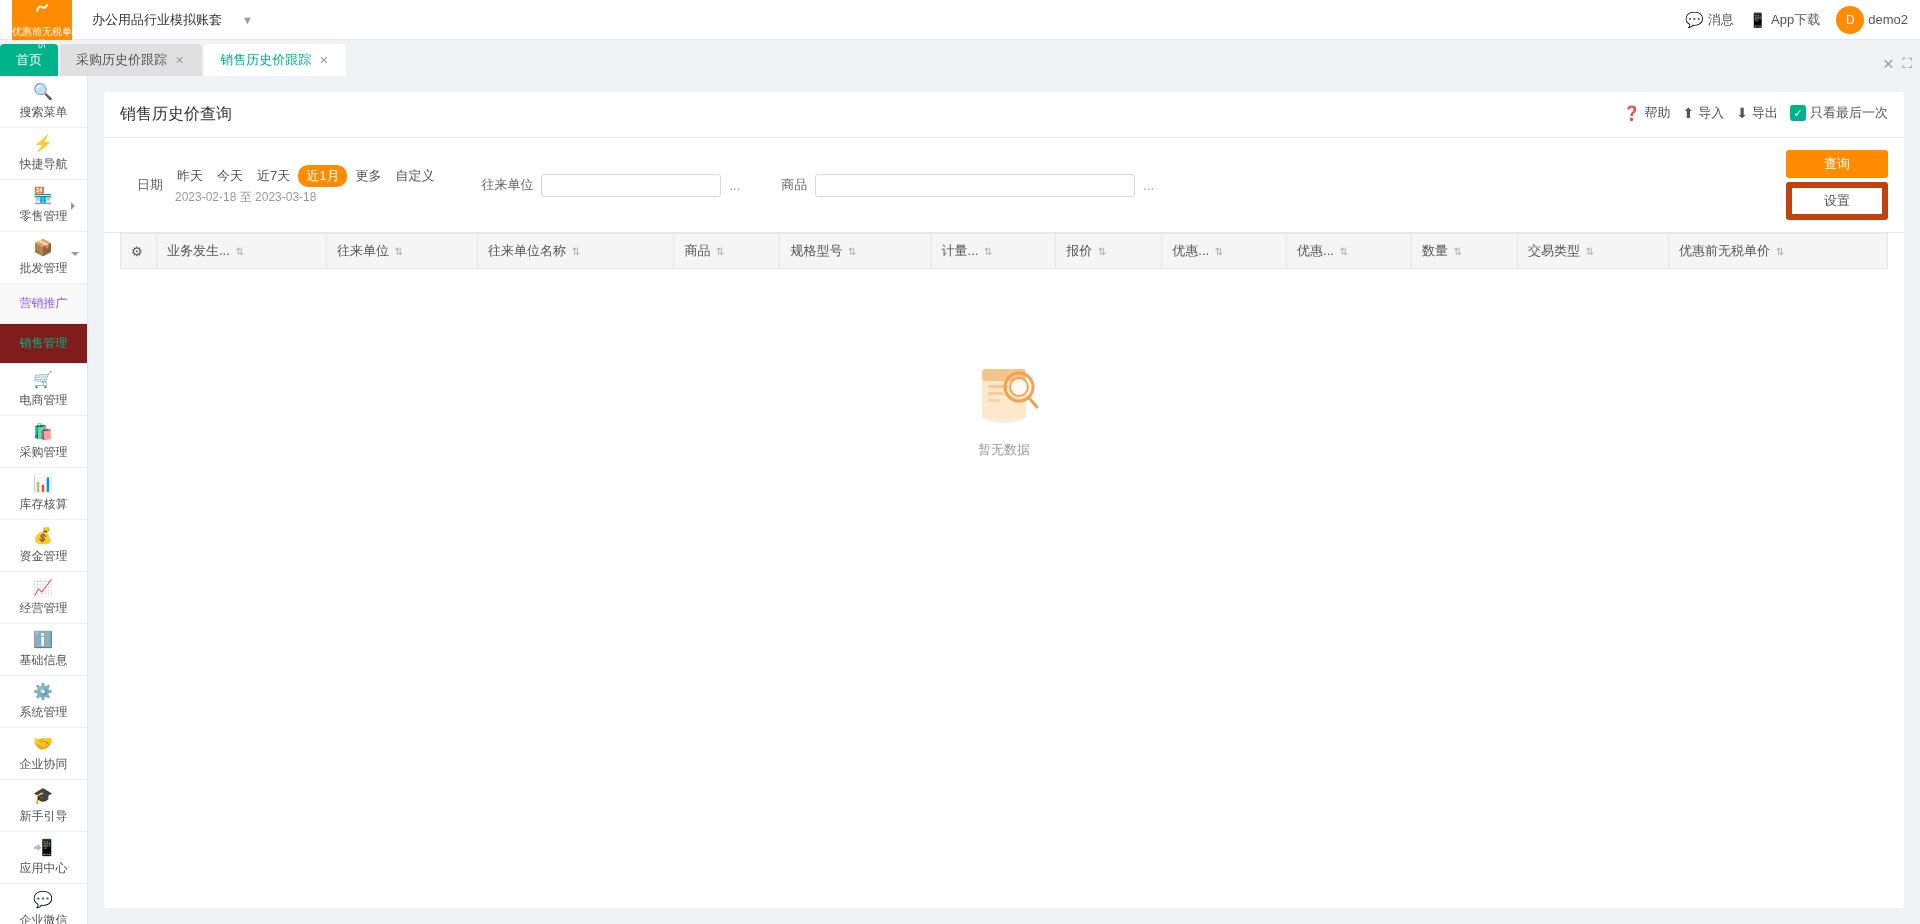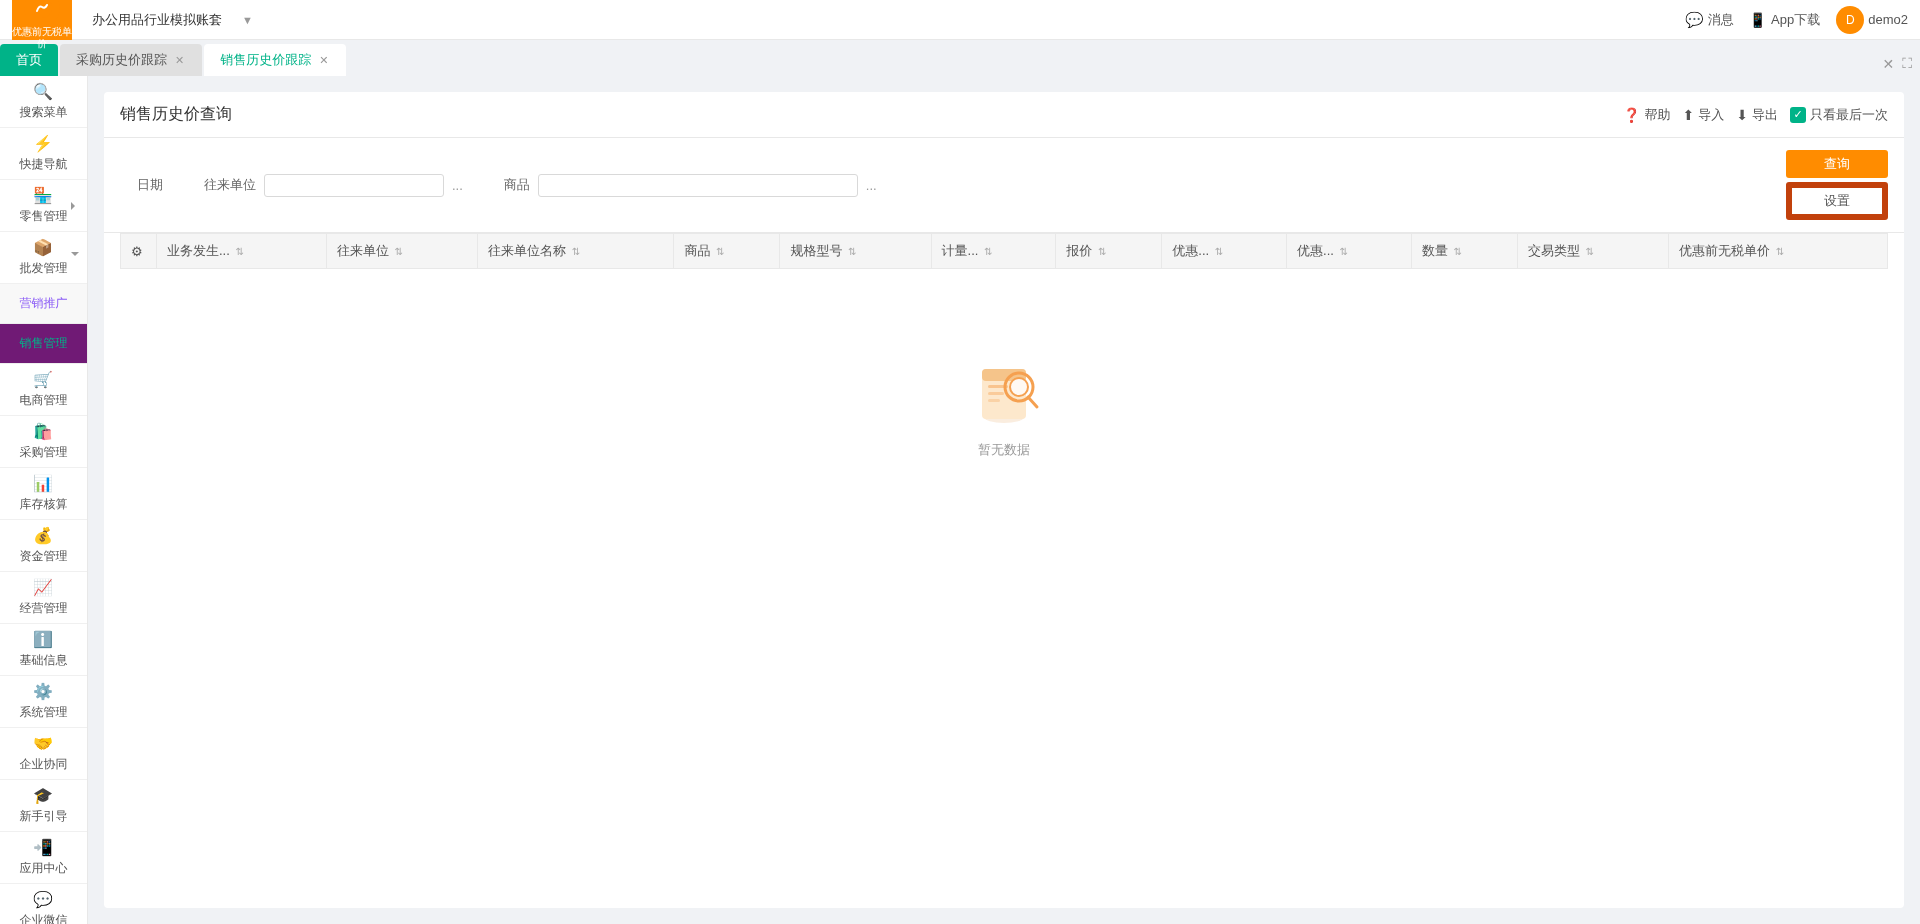"销售历史价查询" .page-header { align-items: center -> flex-start }
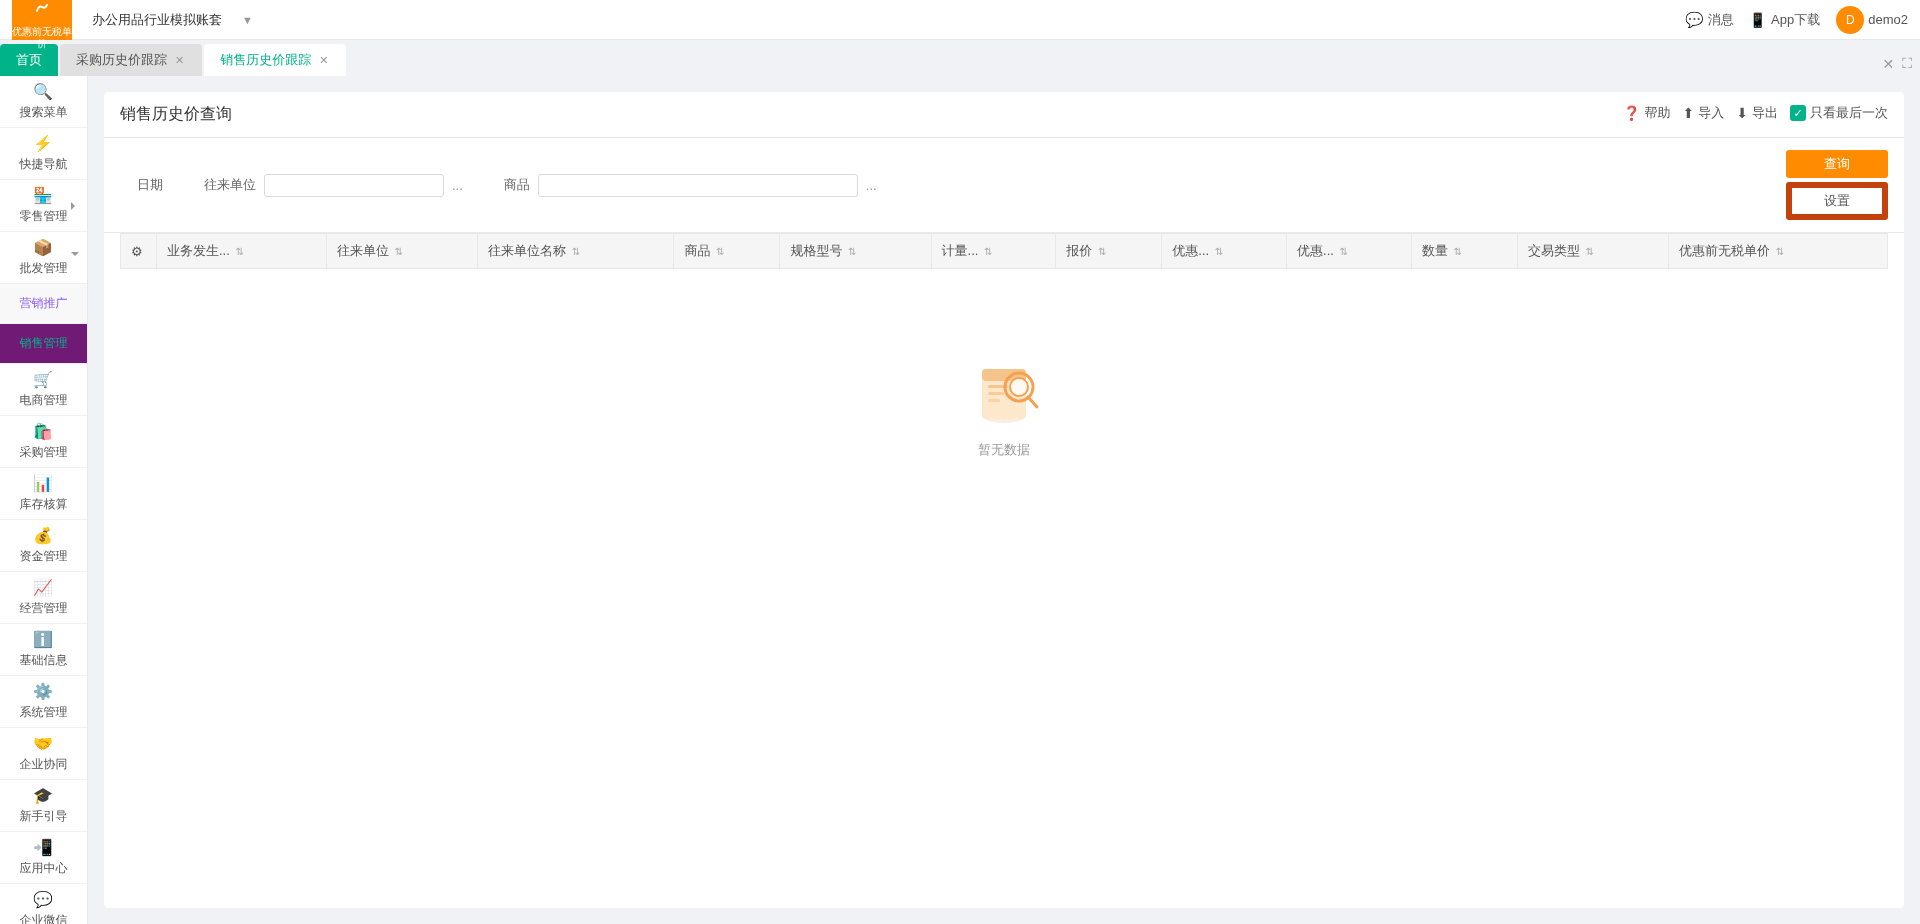"昨天" div { html: none -> <div> <div> <span>昨天</span> <span>今天</span> <span>近7天</span> <span>近1月</span> <span>更多</span> <span>自定义</span> </div> <span>2023-02-18 至 2023-03-18</span> </div> }
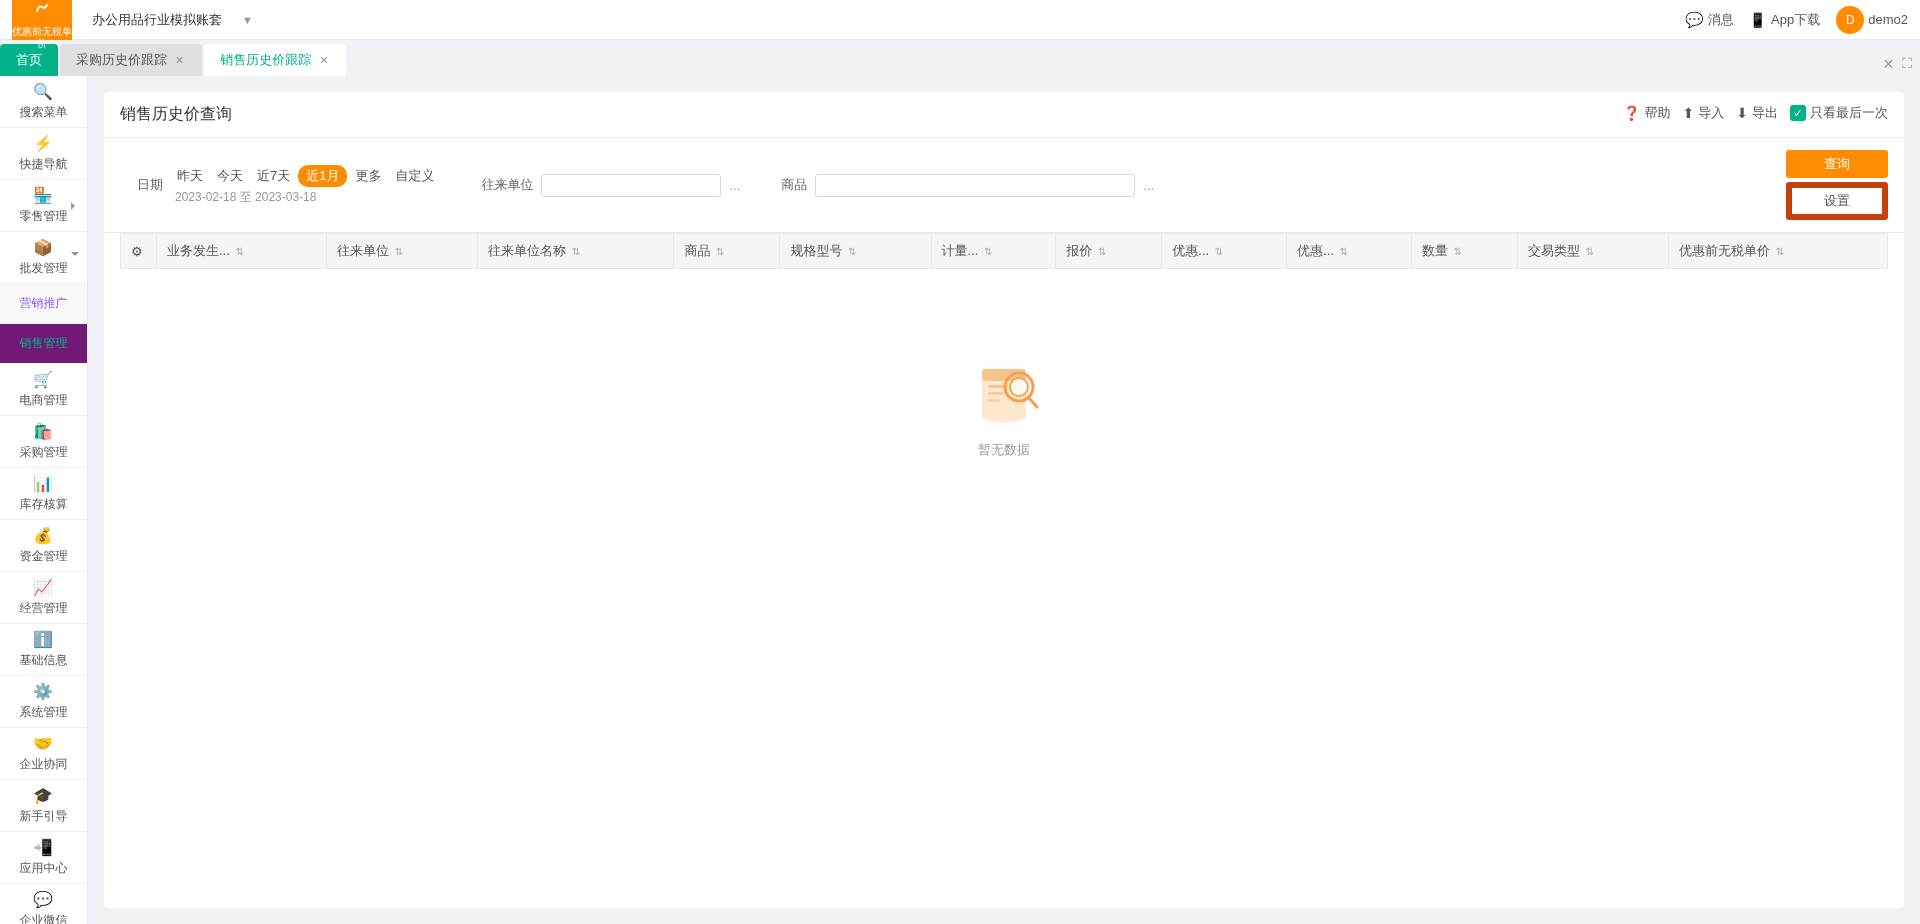"销售管理" .sidebar-sub-item.active { background: #701a75 -> #7f1d1d }
